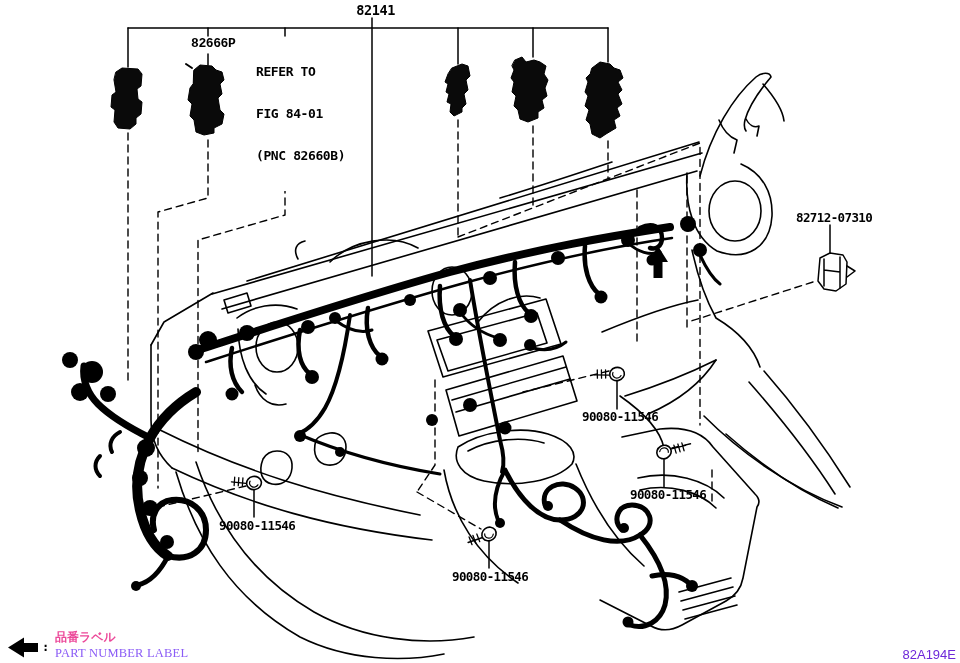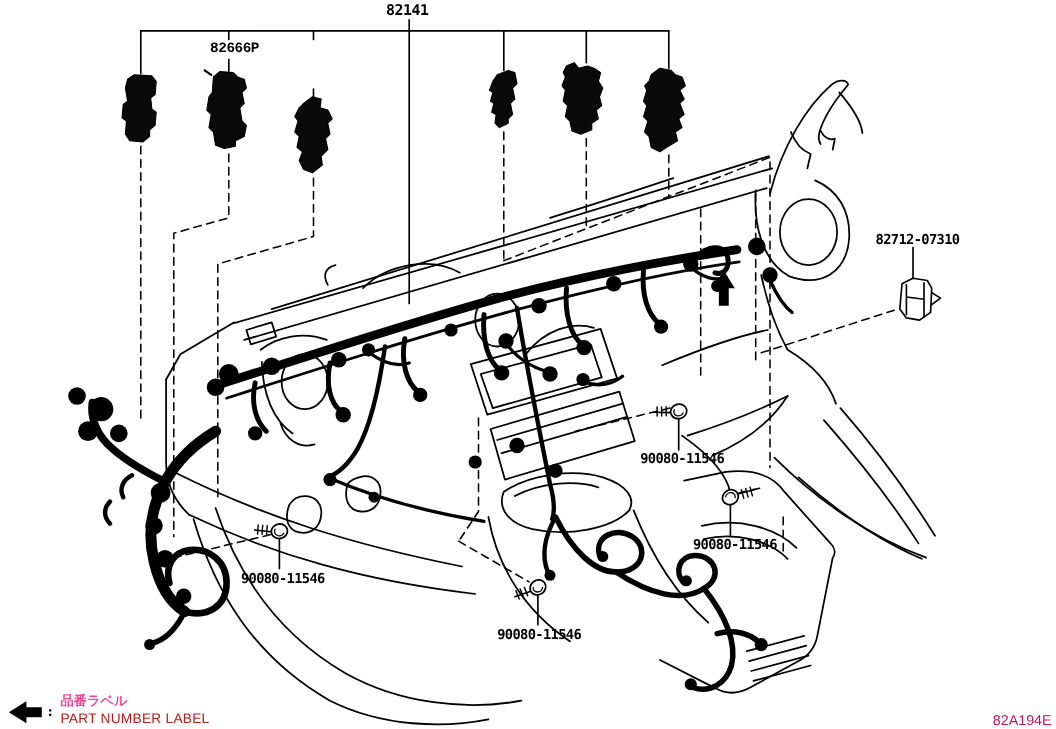"82141" .pn.center { text-align: left -> right }
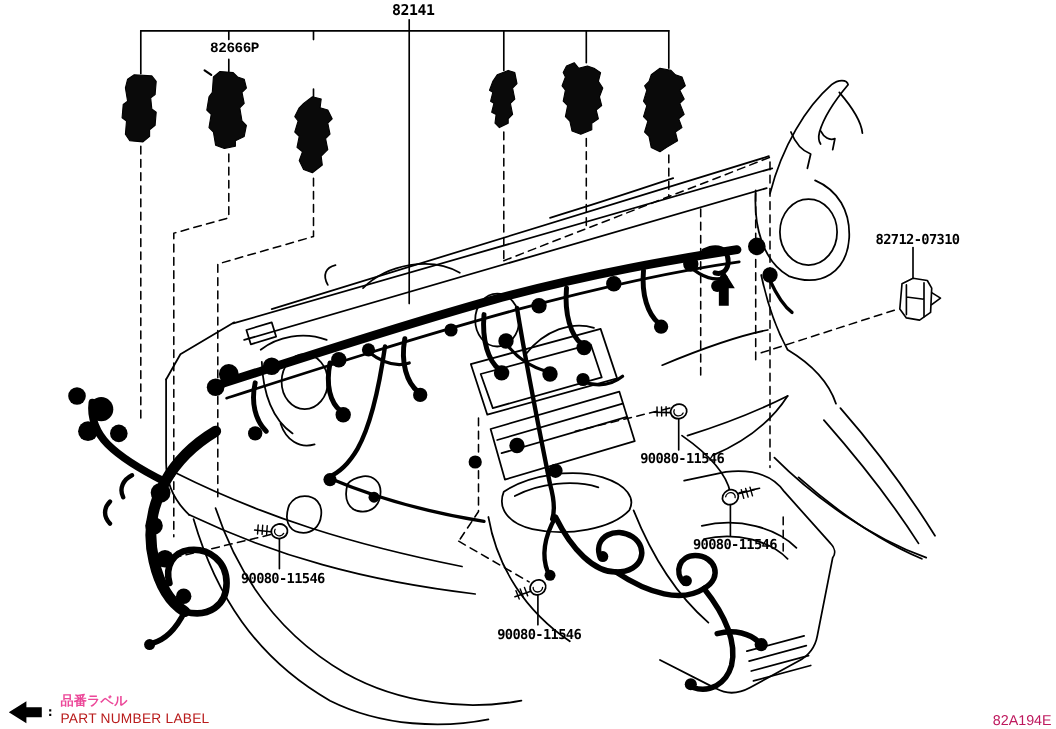"REFER TO" div.pn { html: none -> <div> <div>REFER TO</div> <div>FIG 84-01</div> <div>(PNC 82660B)</div> </div> }
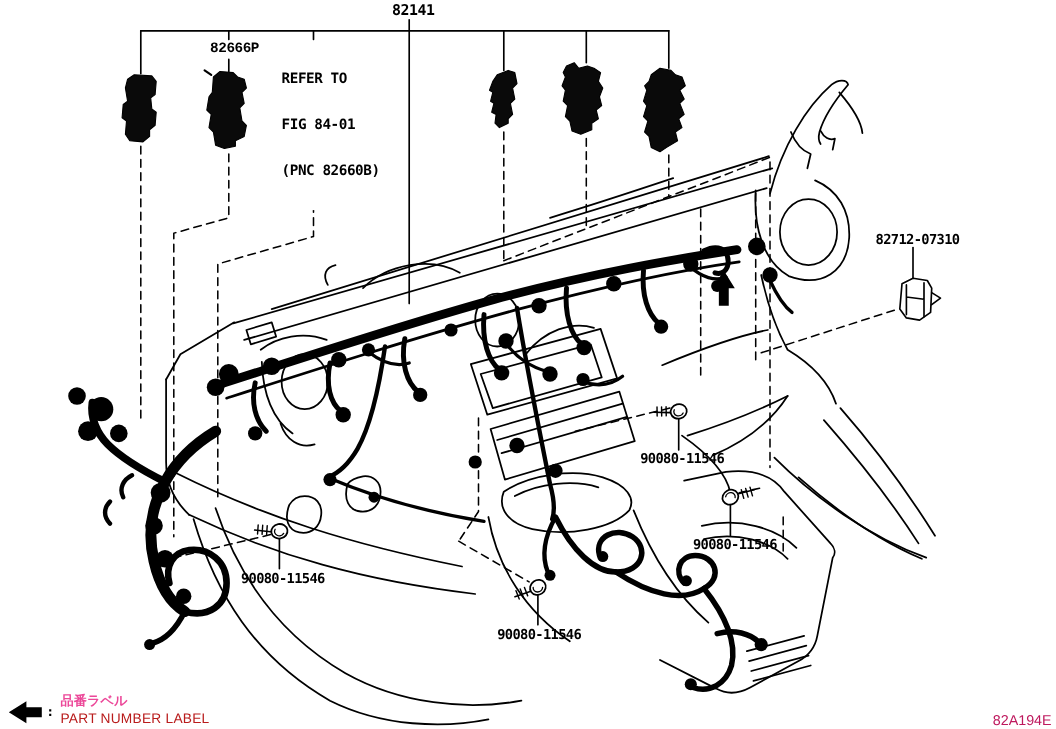"PART NUMBER LABEL" .legend-en { color: #b91c1c -> #8b5cf6; font-family: Liberation Sans, sans-serif -> Liberation Serif, serif }
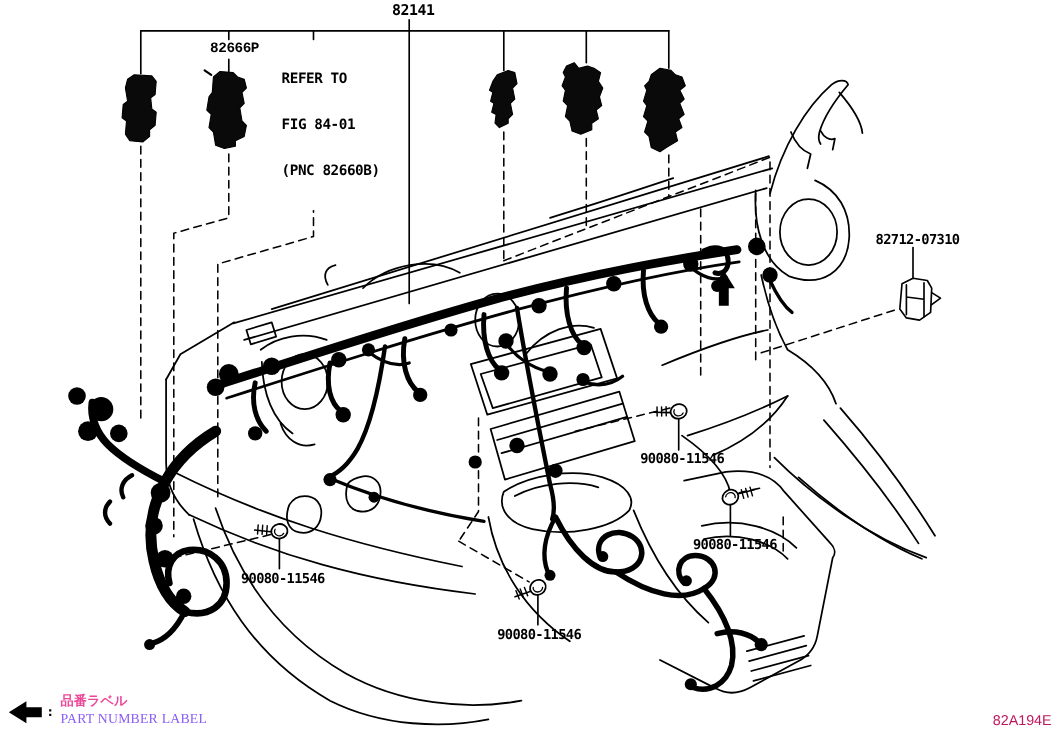"82A194E" .figcode { color: #be185d -> #6d28d9 }
